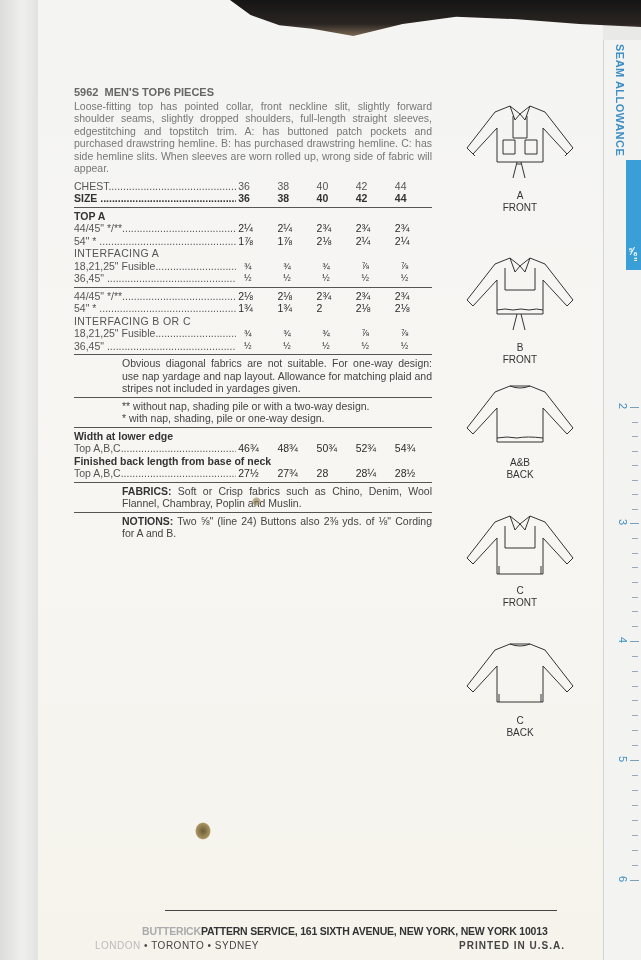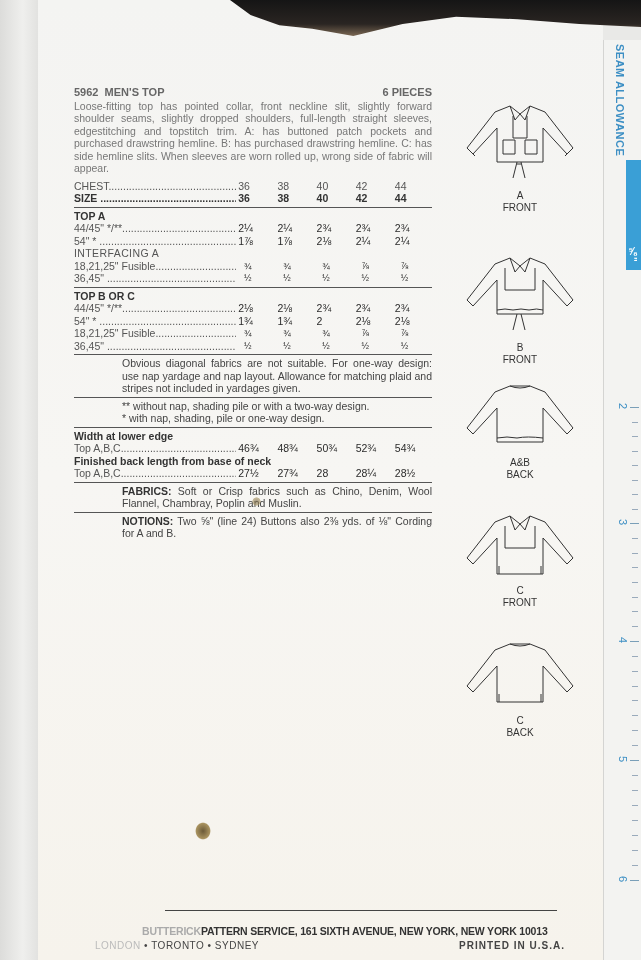"5962 MEN'S TOP" .hdr { justify-content: space-between -> flex-start }
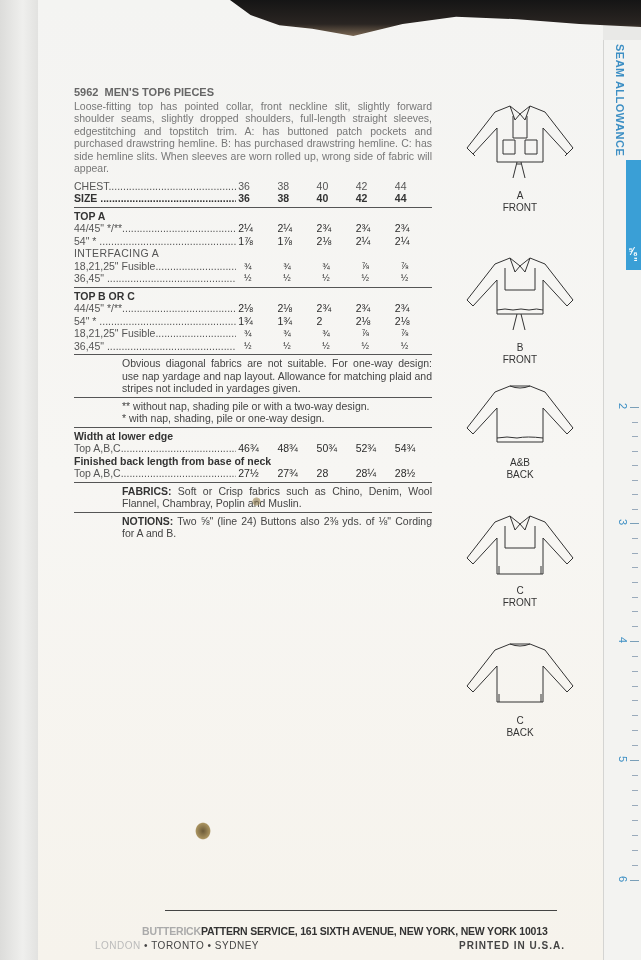"TOP B OR C" div.sechead { html: <div>TOP B OR C</div> -> none }
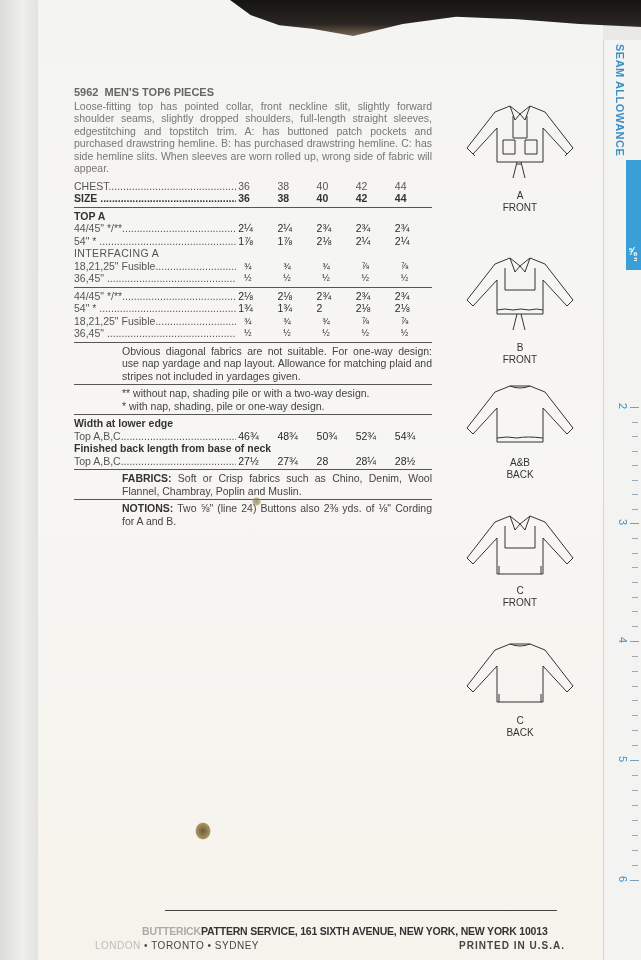"INTERFACING B OR C" div.sechead { html: none -> <div>INTERFACING B OR C</div> }
